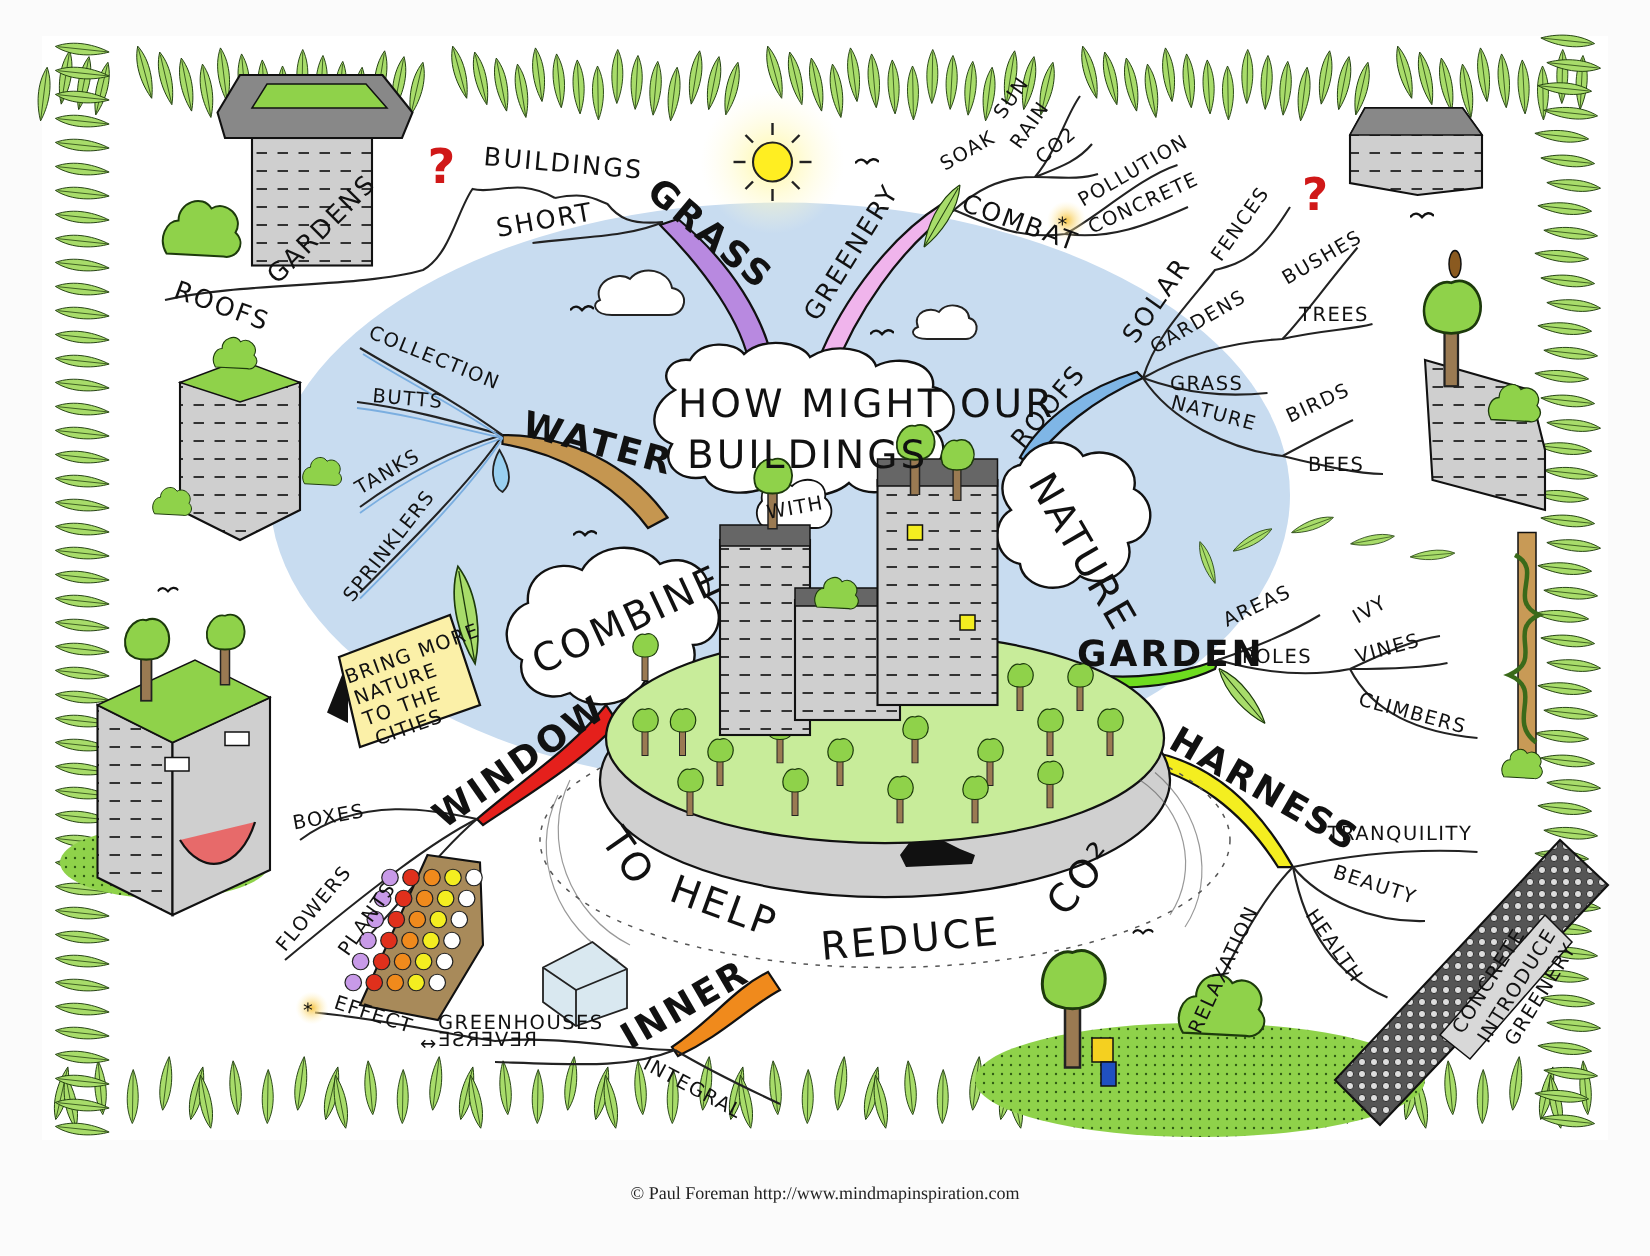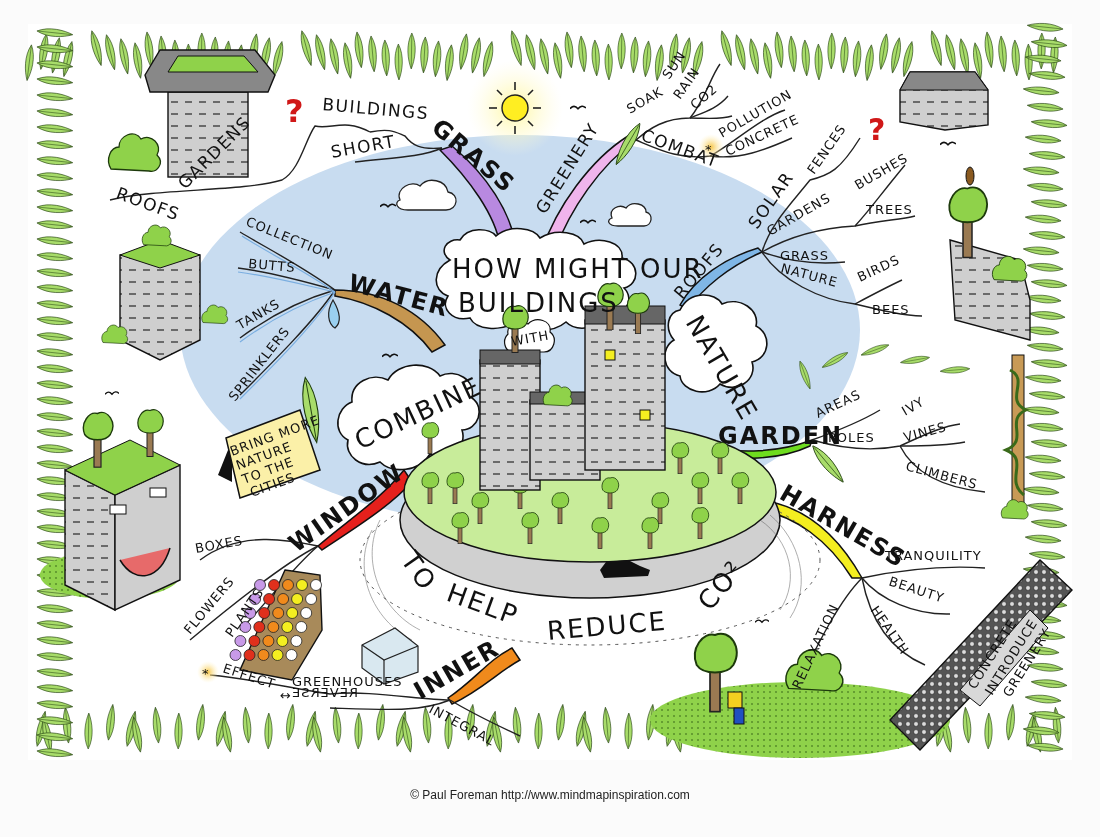"© Paul Foreman" .footer { font-family: Liberation Sans, sans-serif -> Liberation Serif, serif }
